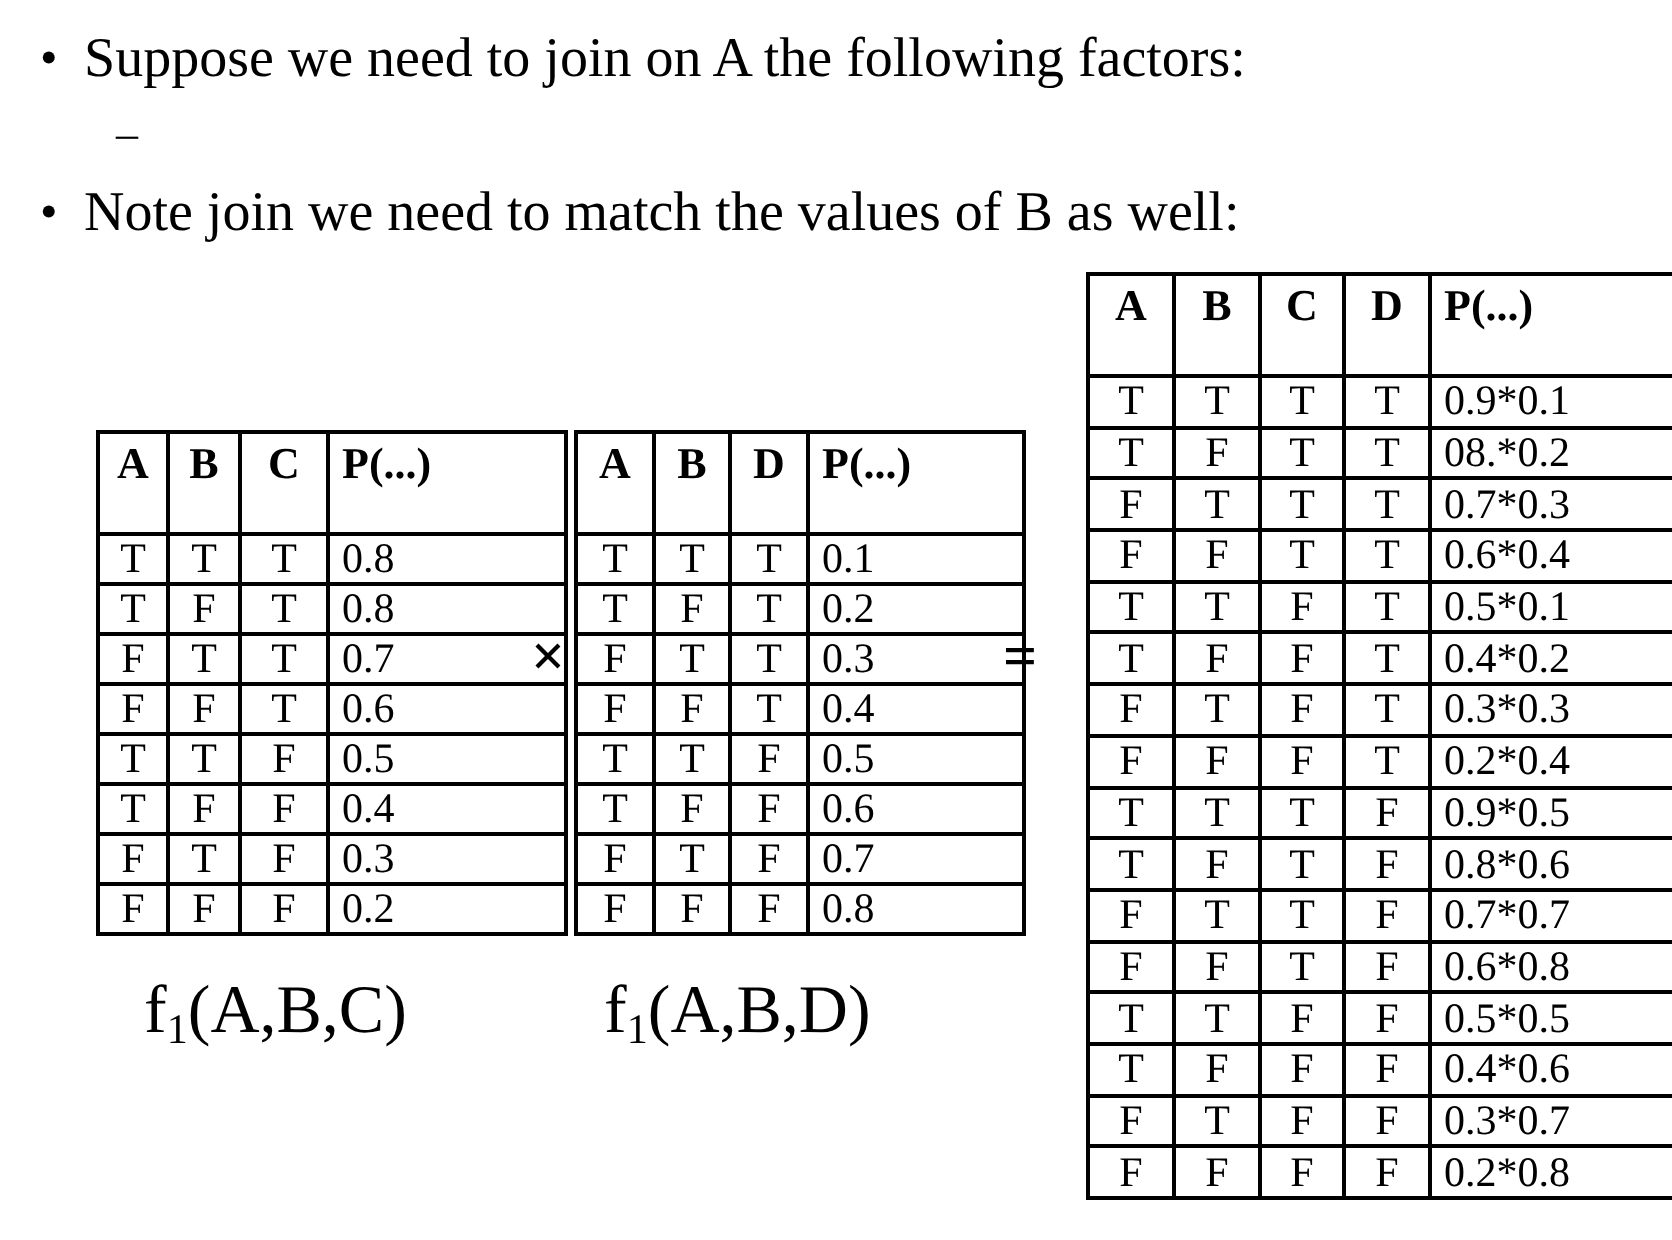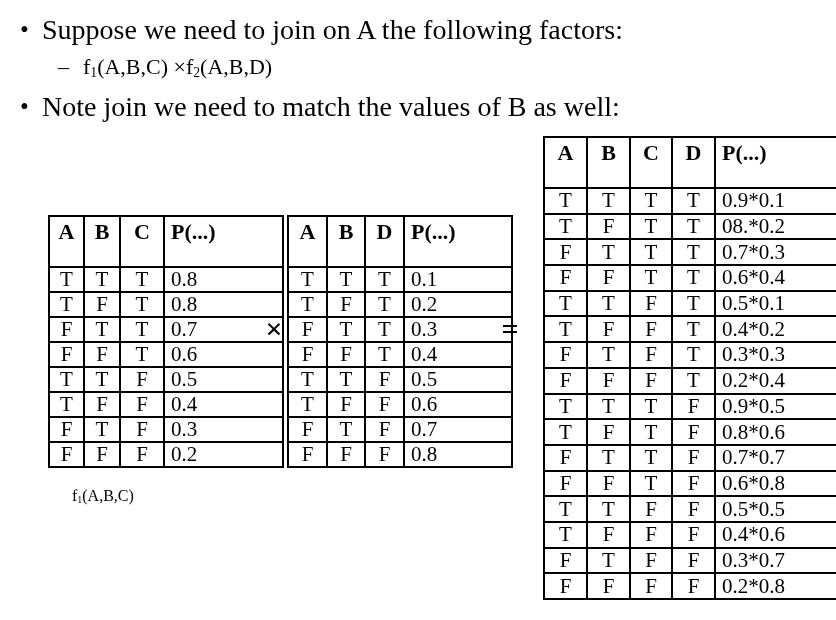"f1(A,B,C) ×f2(A,B,D)" span.formula { html: <span><span>f</span><sub>1</sub><span>(A,B,C)</span><span> ×</span><span>f</span><sub>2</sub><span>(A,B,D)</span></span> -> none }
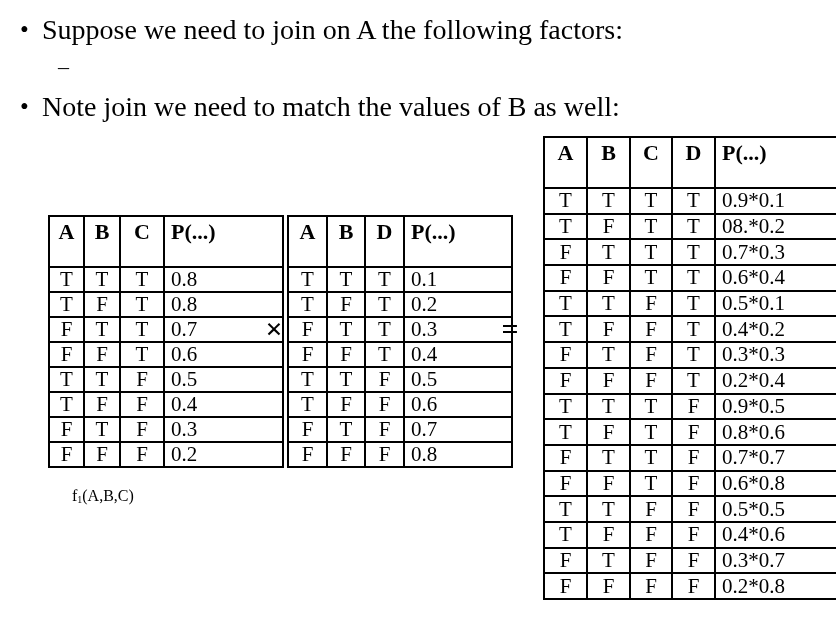"f1(A,B,C)" .tcaption { font-size: 16px -> 34px }
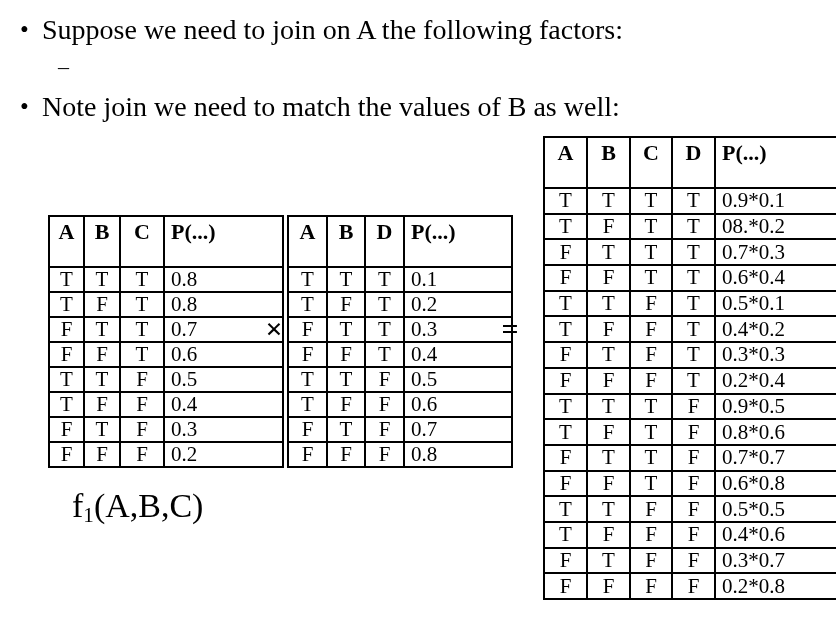"f1(A,B,D)" div.tcaption { html: none -> <div><span>f</span><sub>1</sub><span>(A,B,D)</span></div> }
